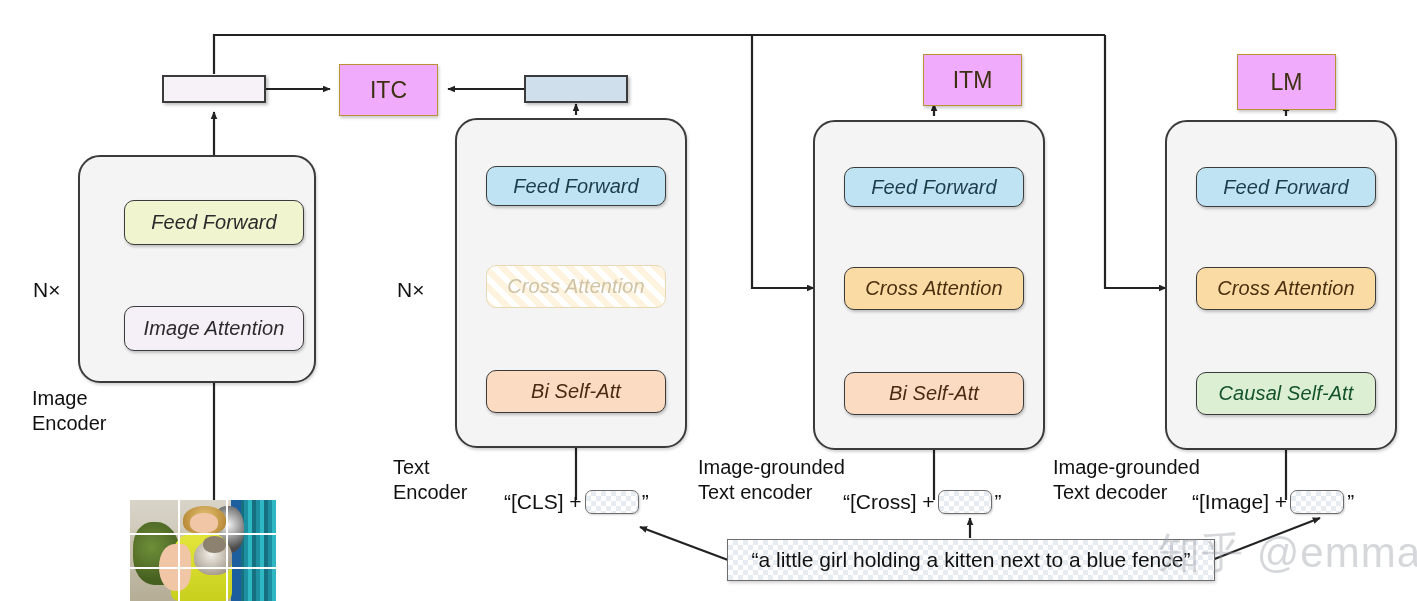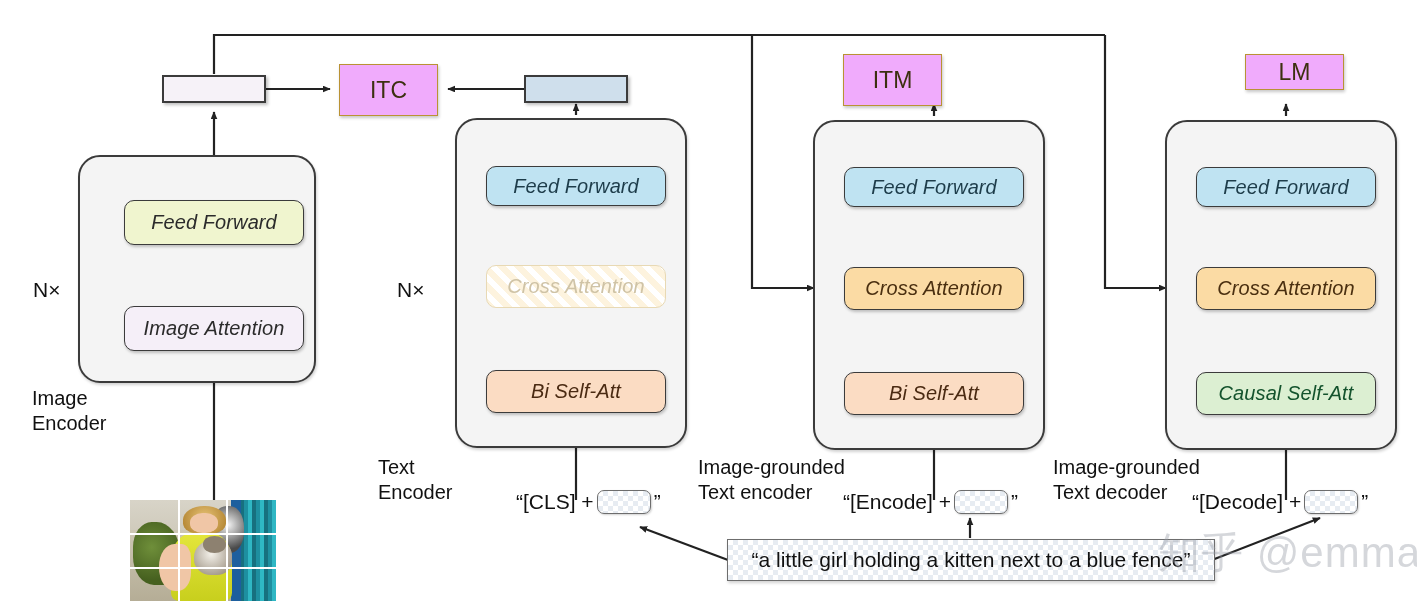"ITM" div.head { left: 843px -> 923px }
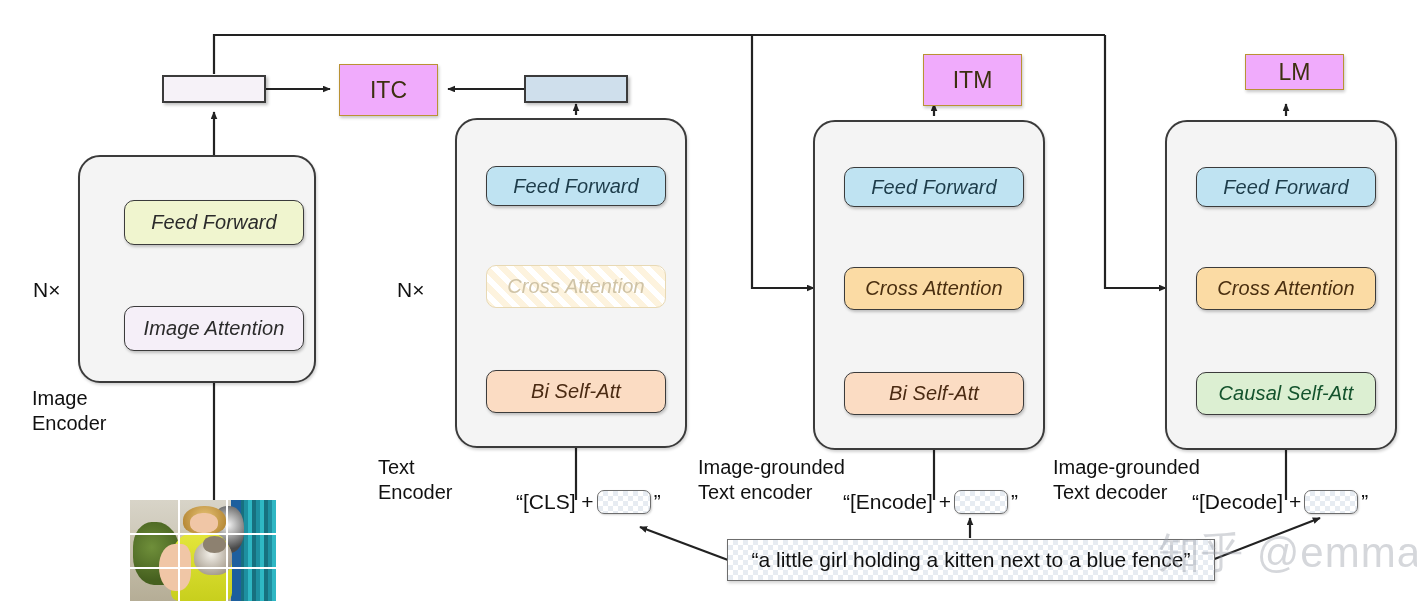"LM" div.head { height: 36px -> 56px; margin-left: 8px -> none }
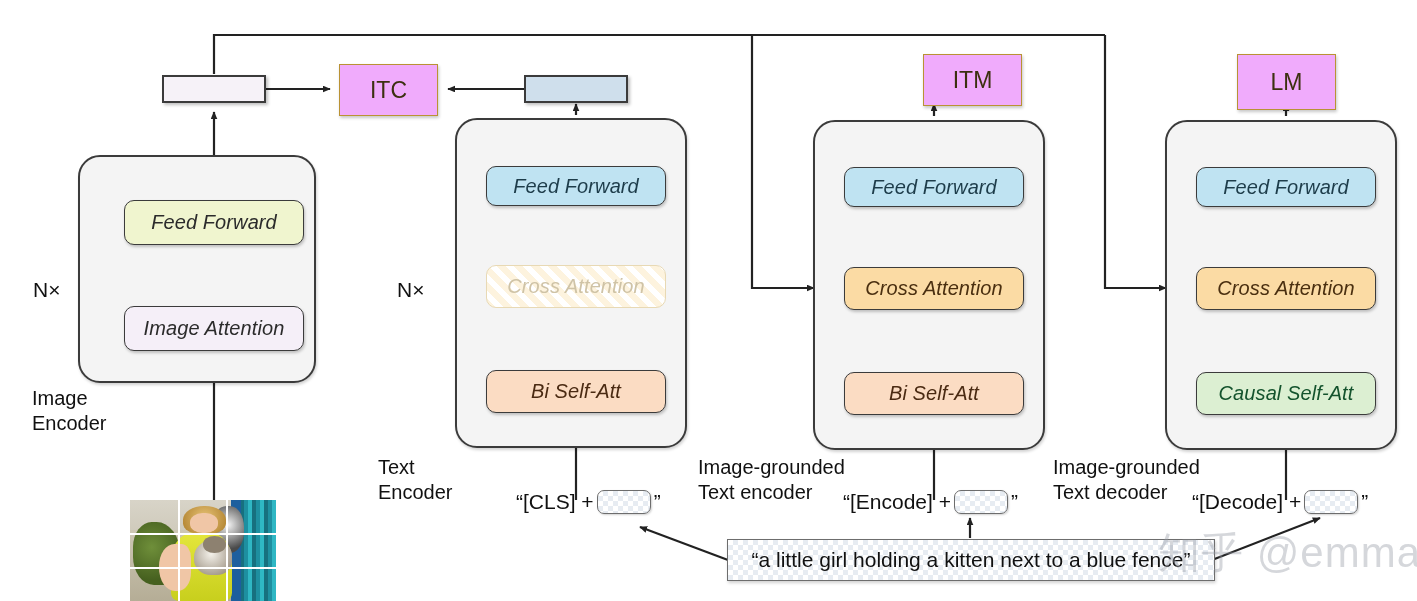"Text" div.caption { left: 378px -> 393px }
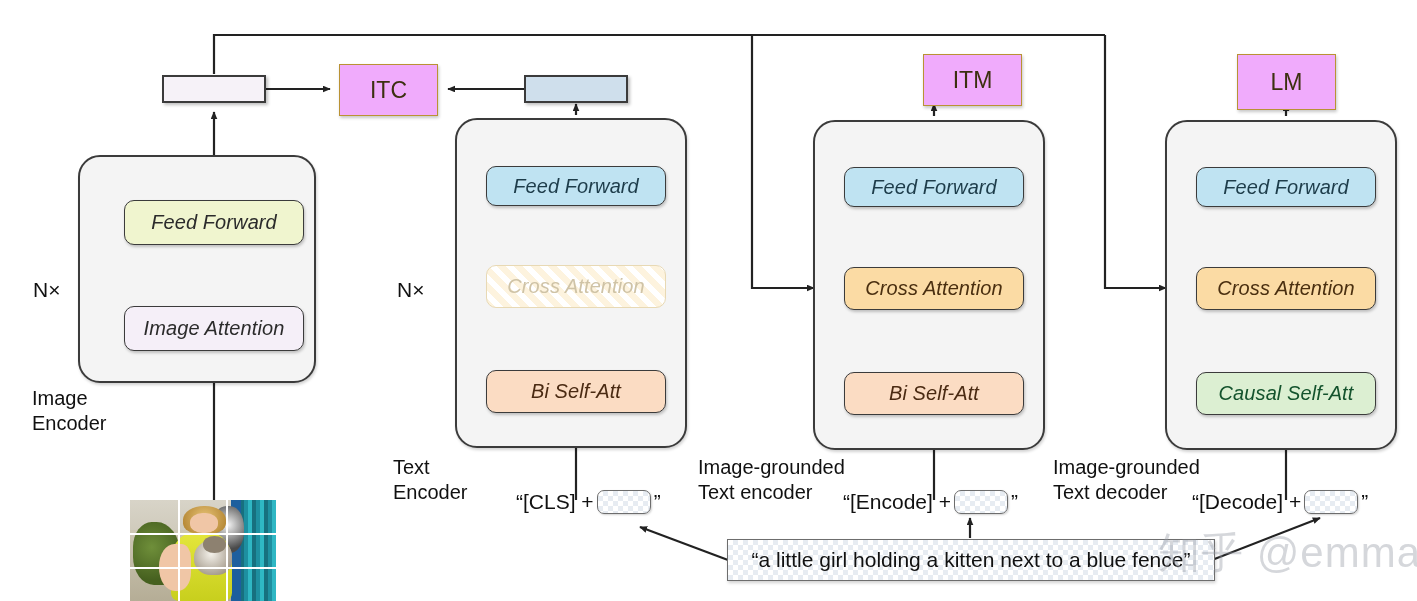"“[CLS] +" div.token-line { margin-left: 12px -> none }
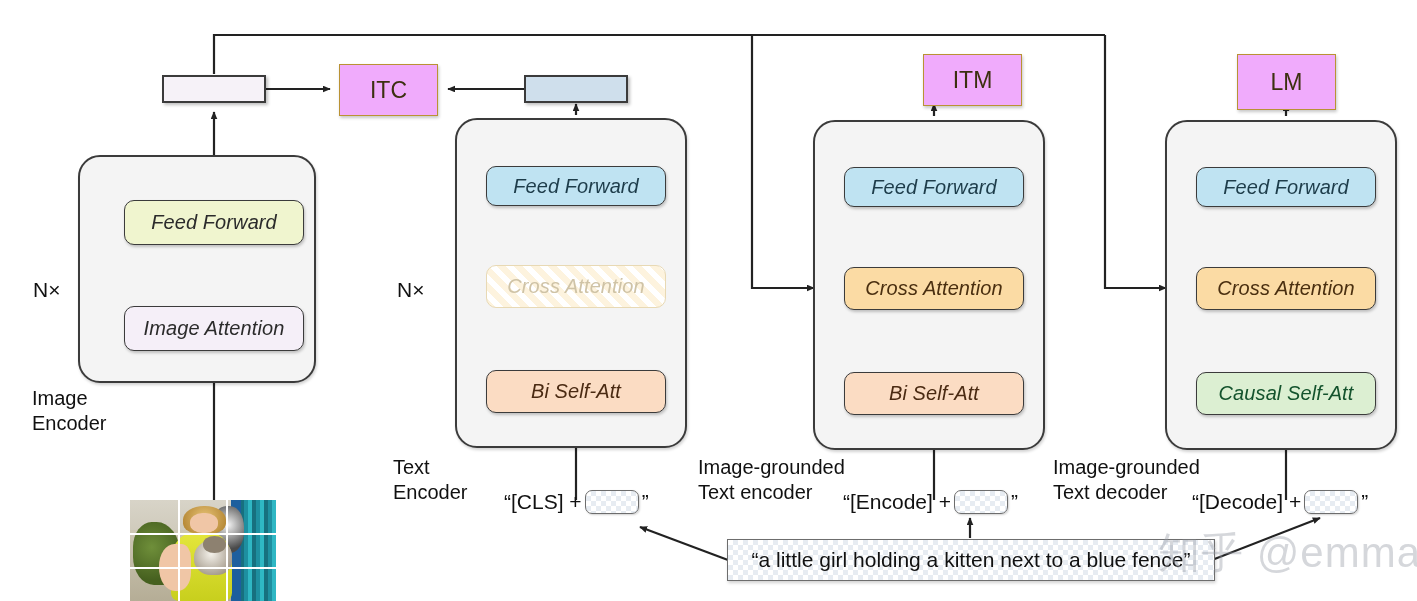"“[Encode] +" span { text: Encode -> Cross }
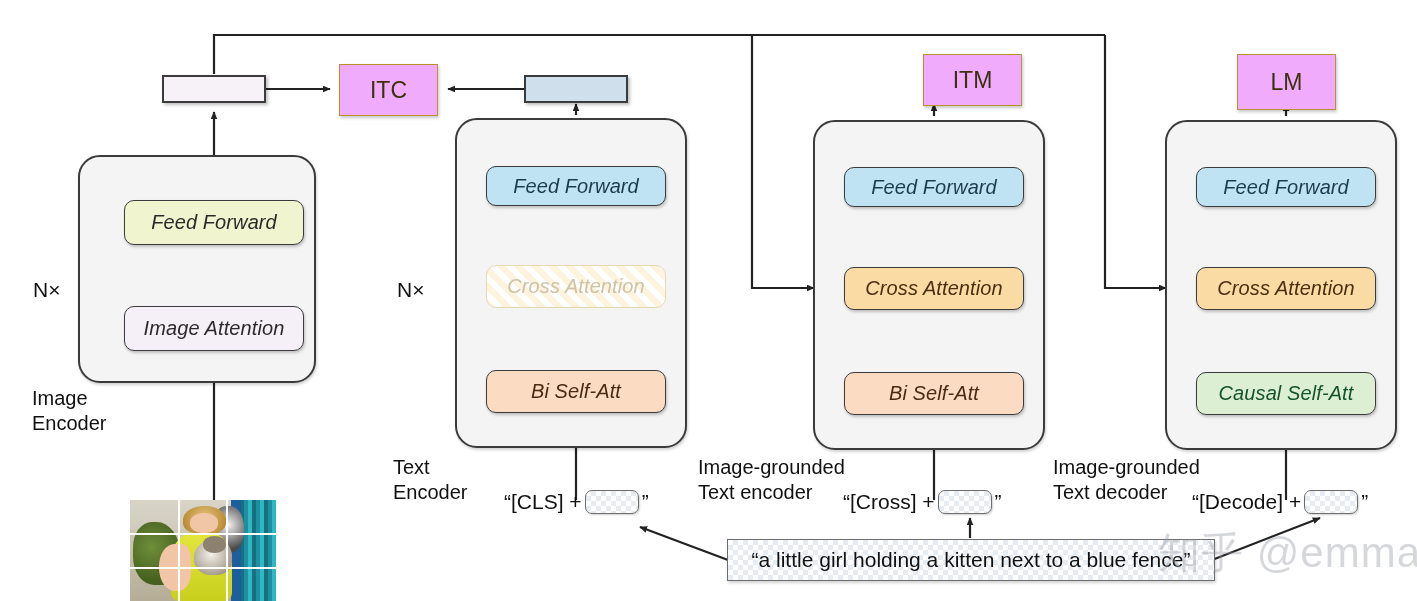"“[Decode] +" span { text: Decode -> Image }
